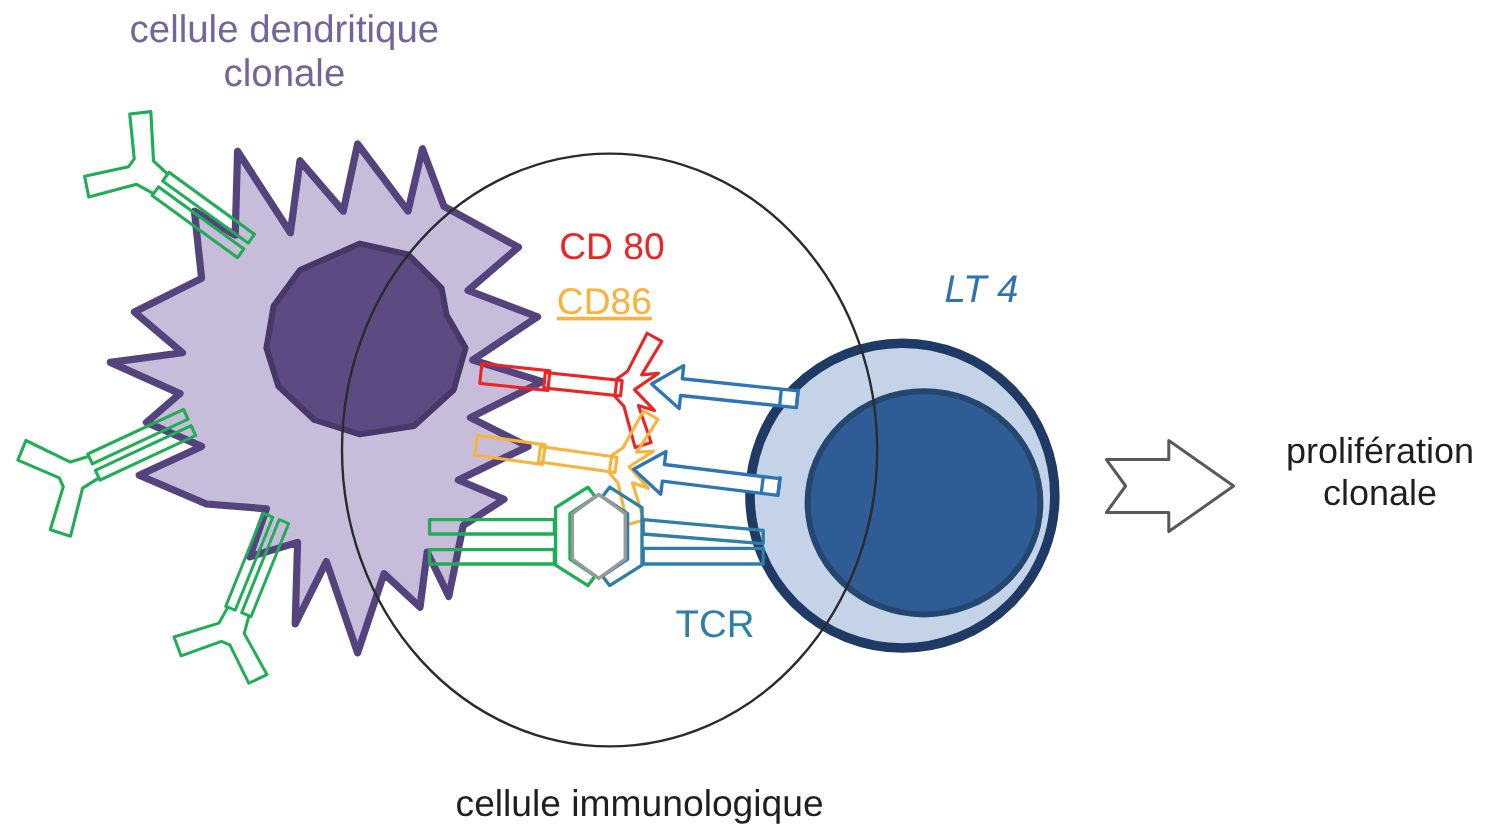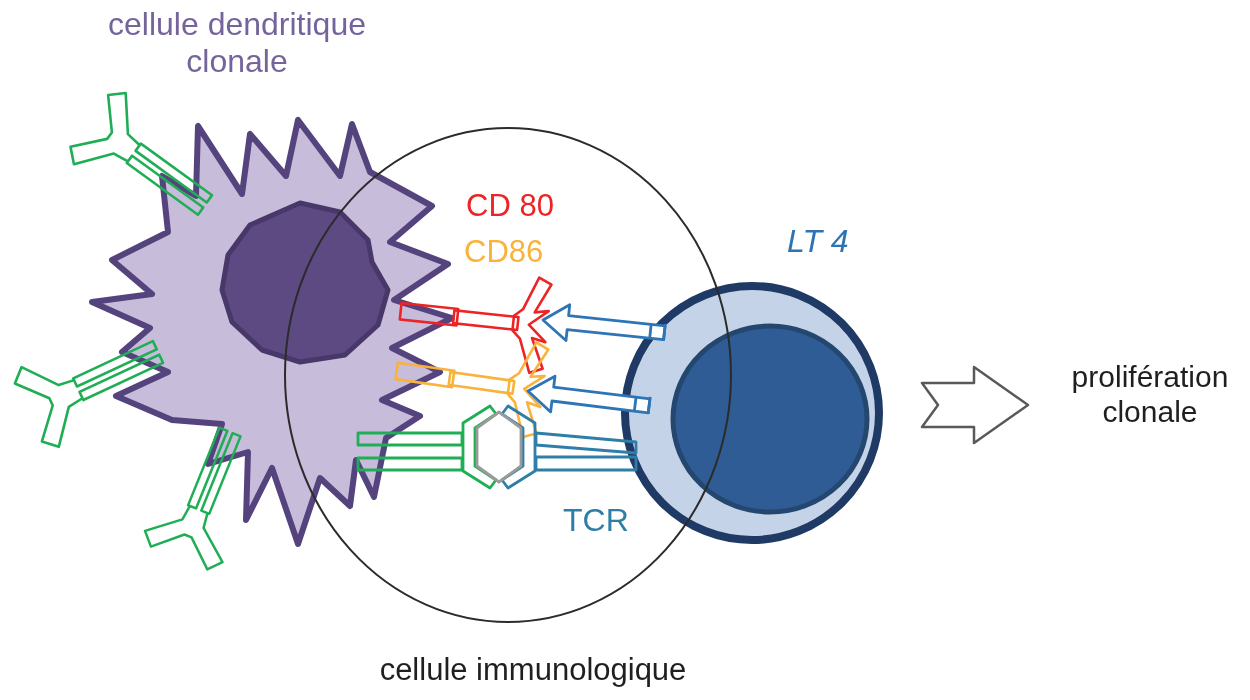"CD86" .cd86 { text-decoration: none -> underline }
